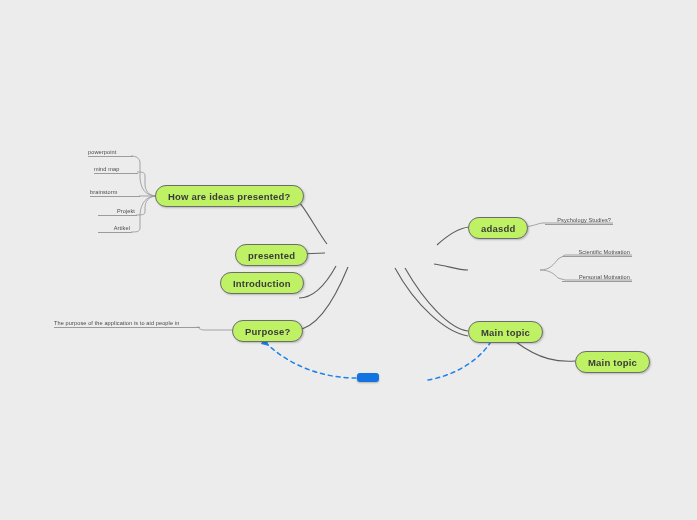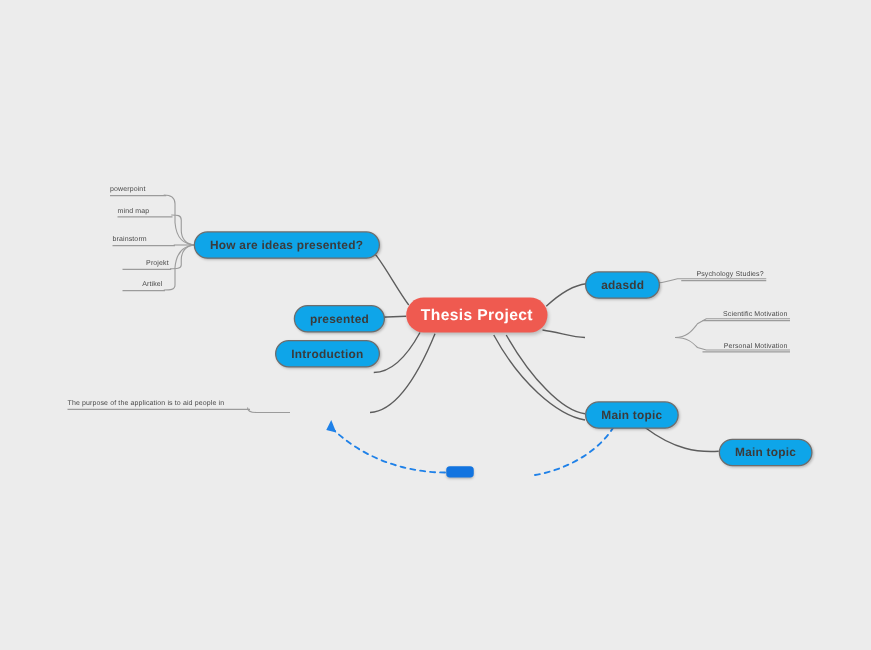"How are ideas presented?" .node { background: #0ea5e9 -> #bef264 }
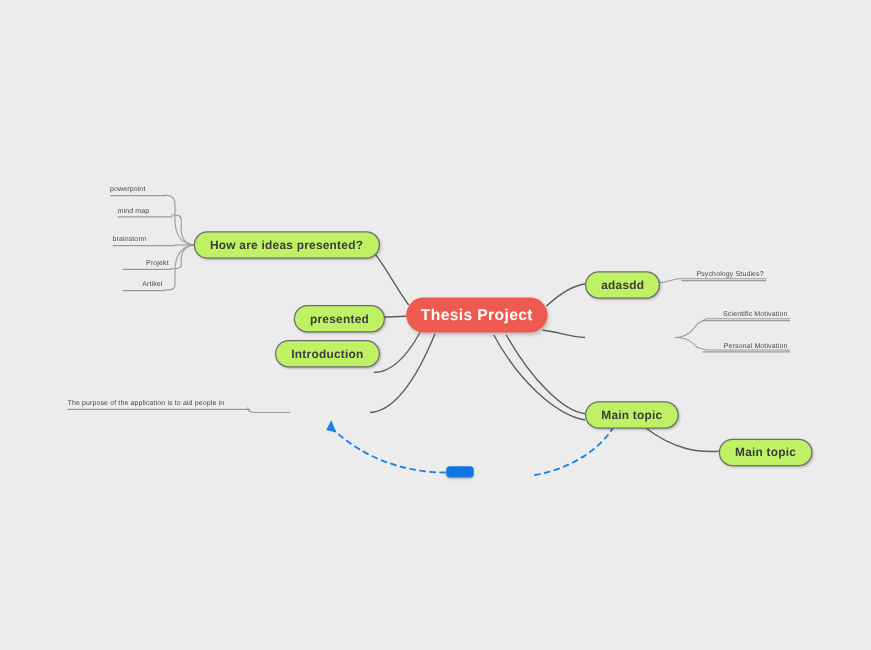"Thesis Project" div.node { html: <div> <span>Thesis Project</span> </div> -> none }
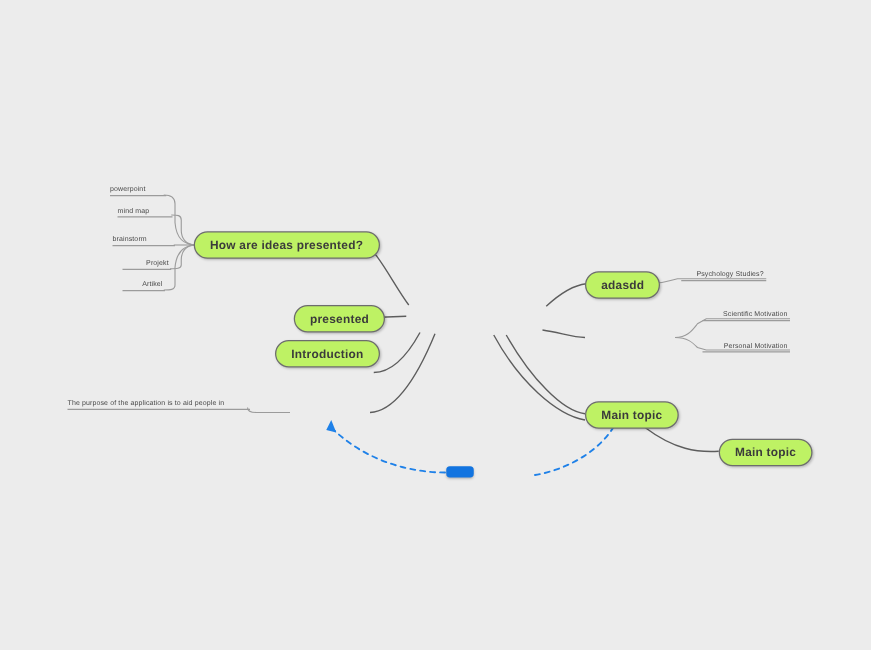"Purpose?" div.node { html: none -> <div> <span>Purpose?</span> </div> }
